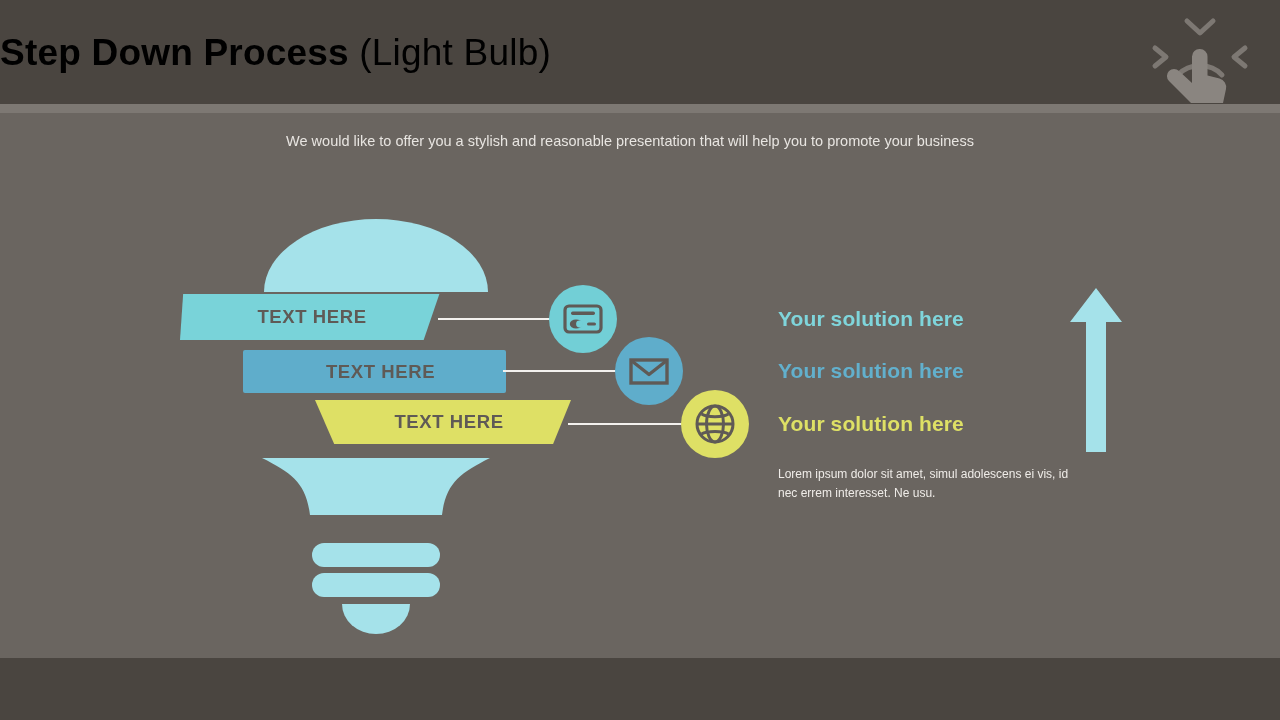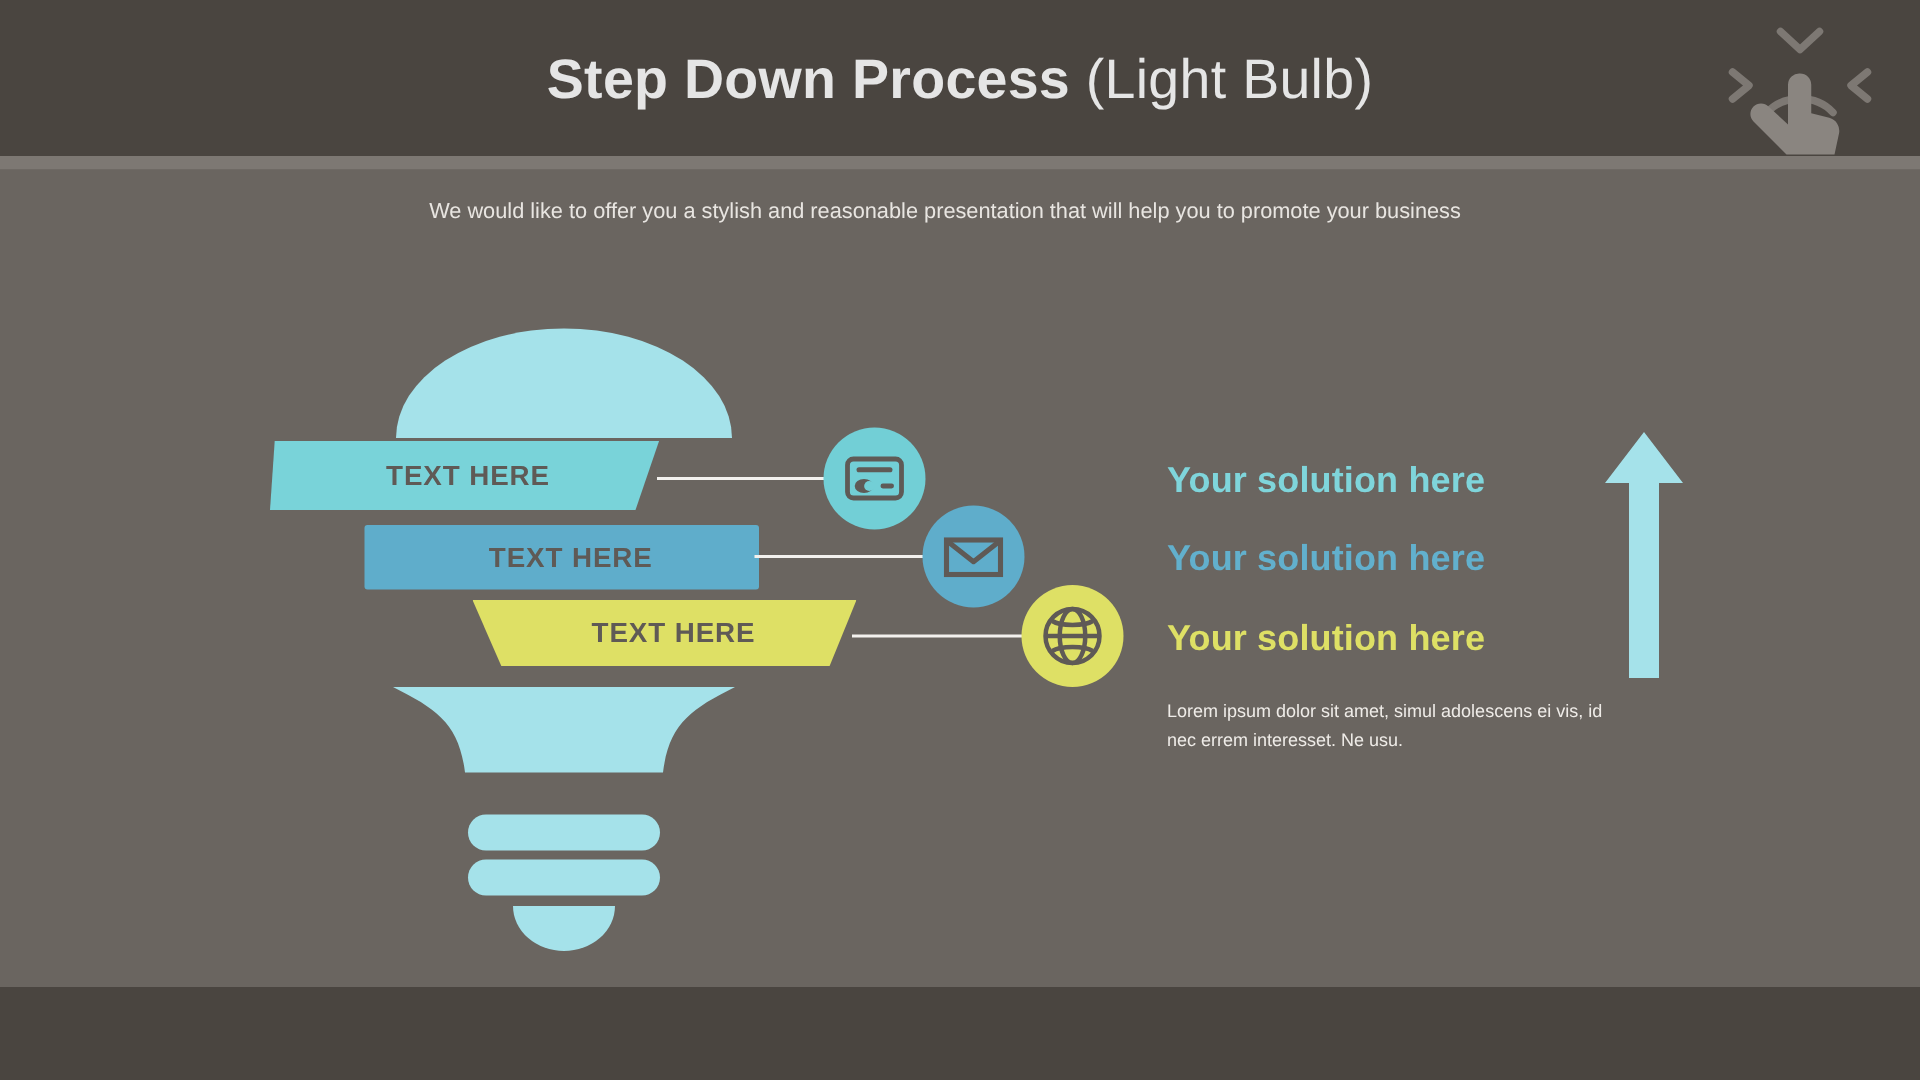"Step Down Process (Light Bulb)" .title { color: #e5e5e5 -> #000000; text-align: center -> left }
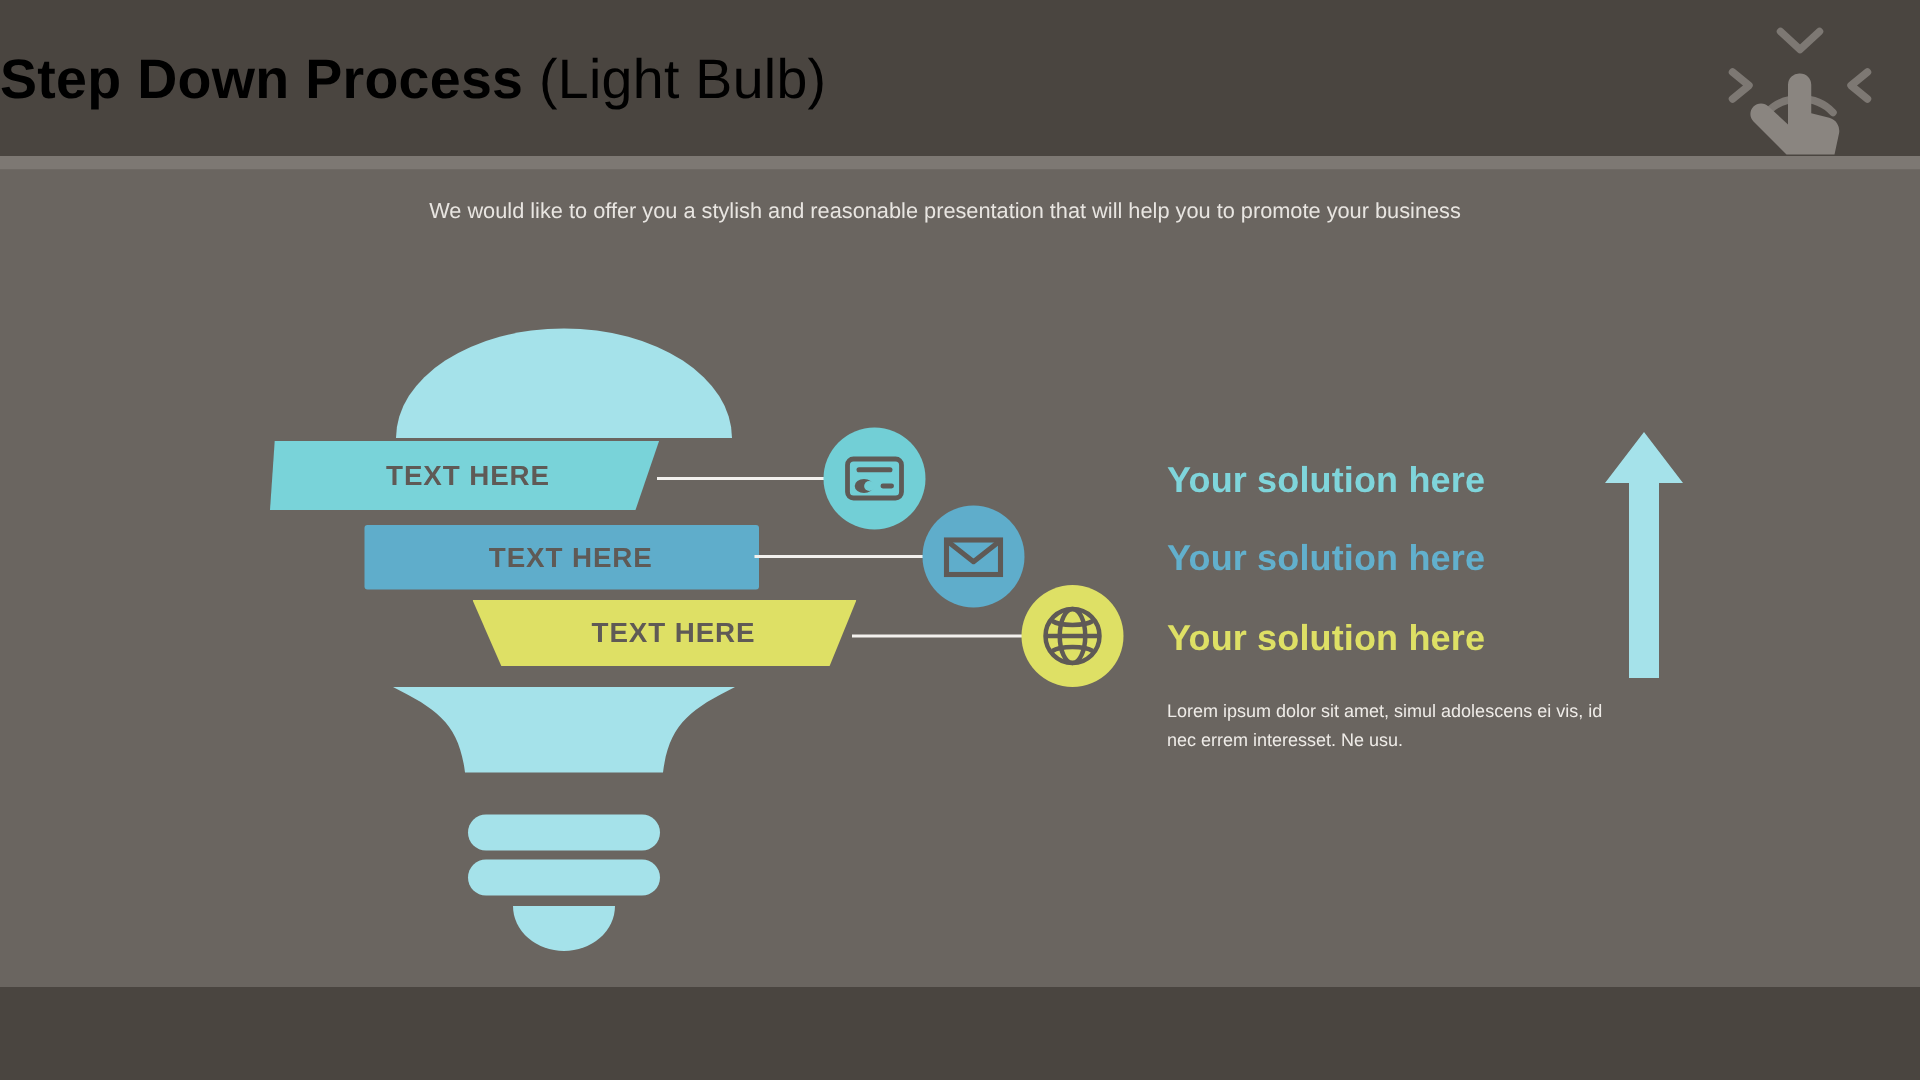"Your solution here" .sol { font-size: 24px -> 21px }
